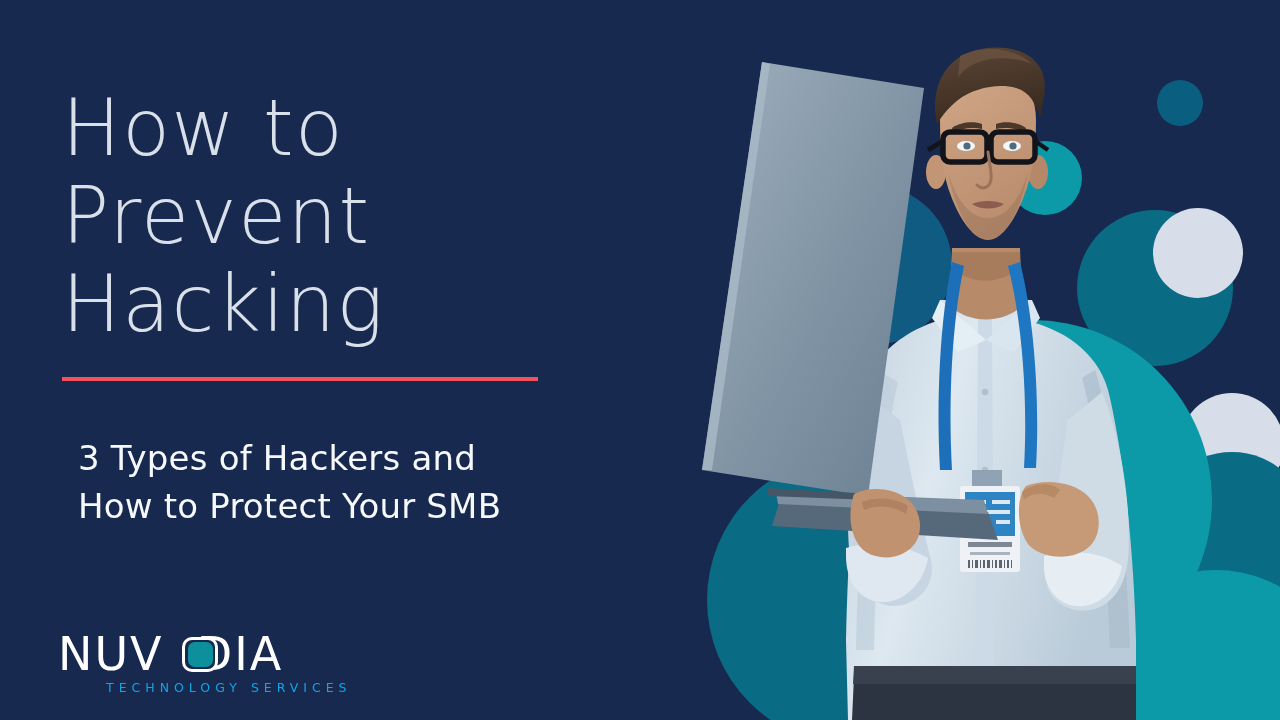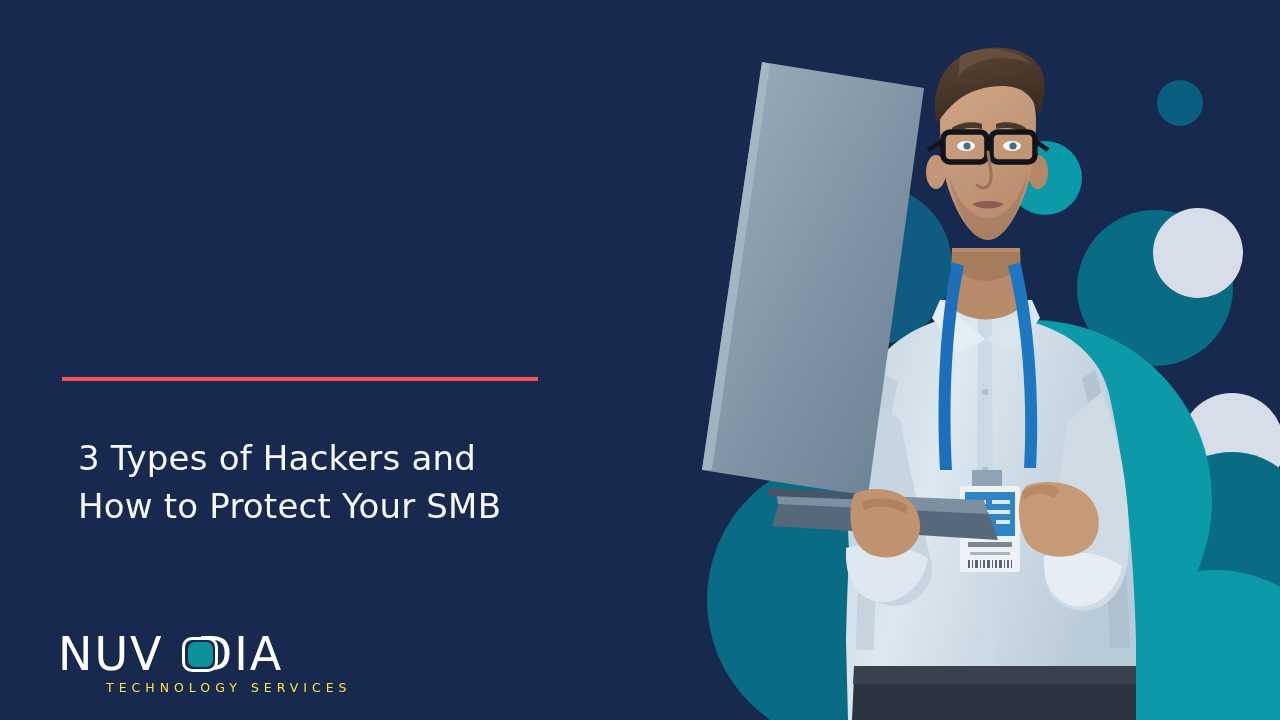"How to" div.text-col { html: none -> <div> <h1>How to Prevent Hacking</h1> </div> }
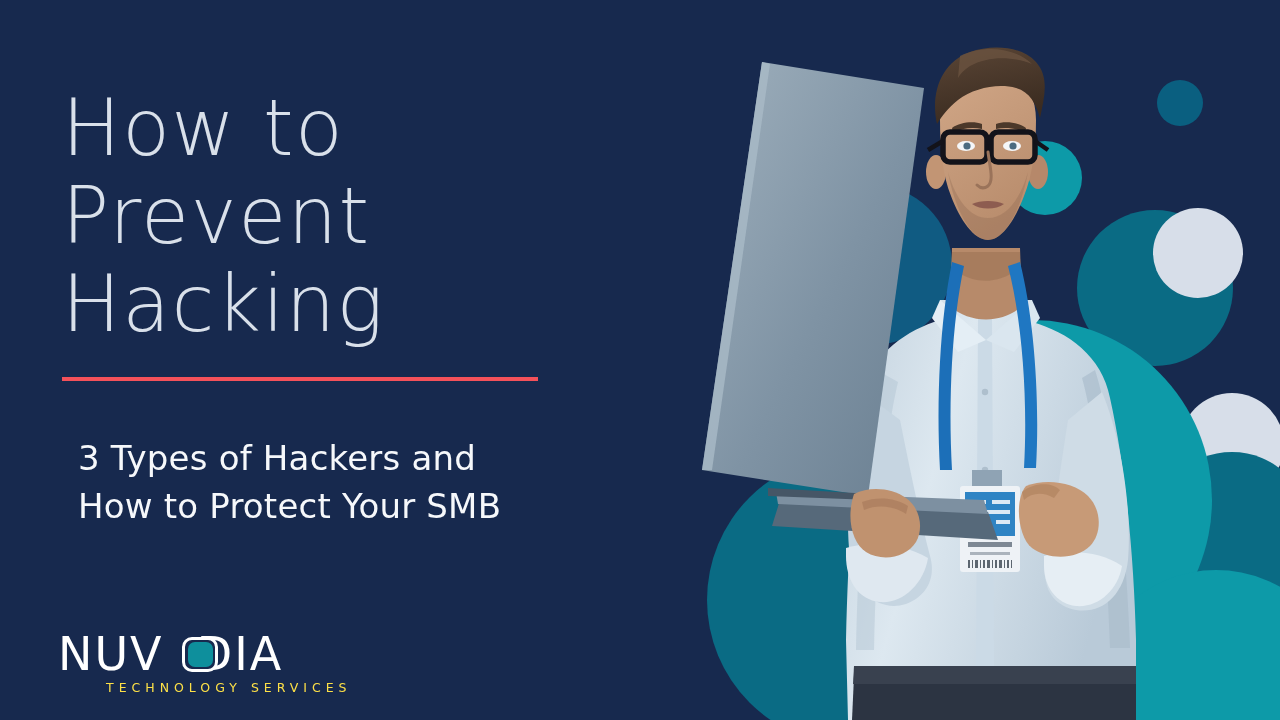"TECHNOLOGY SERVICES" .logo-tag { color: #fde047 -> #0ea5e9 }
